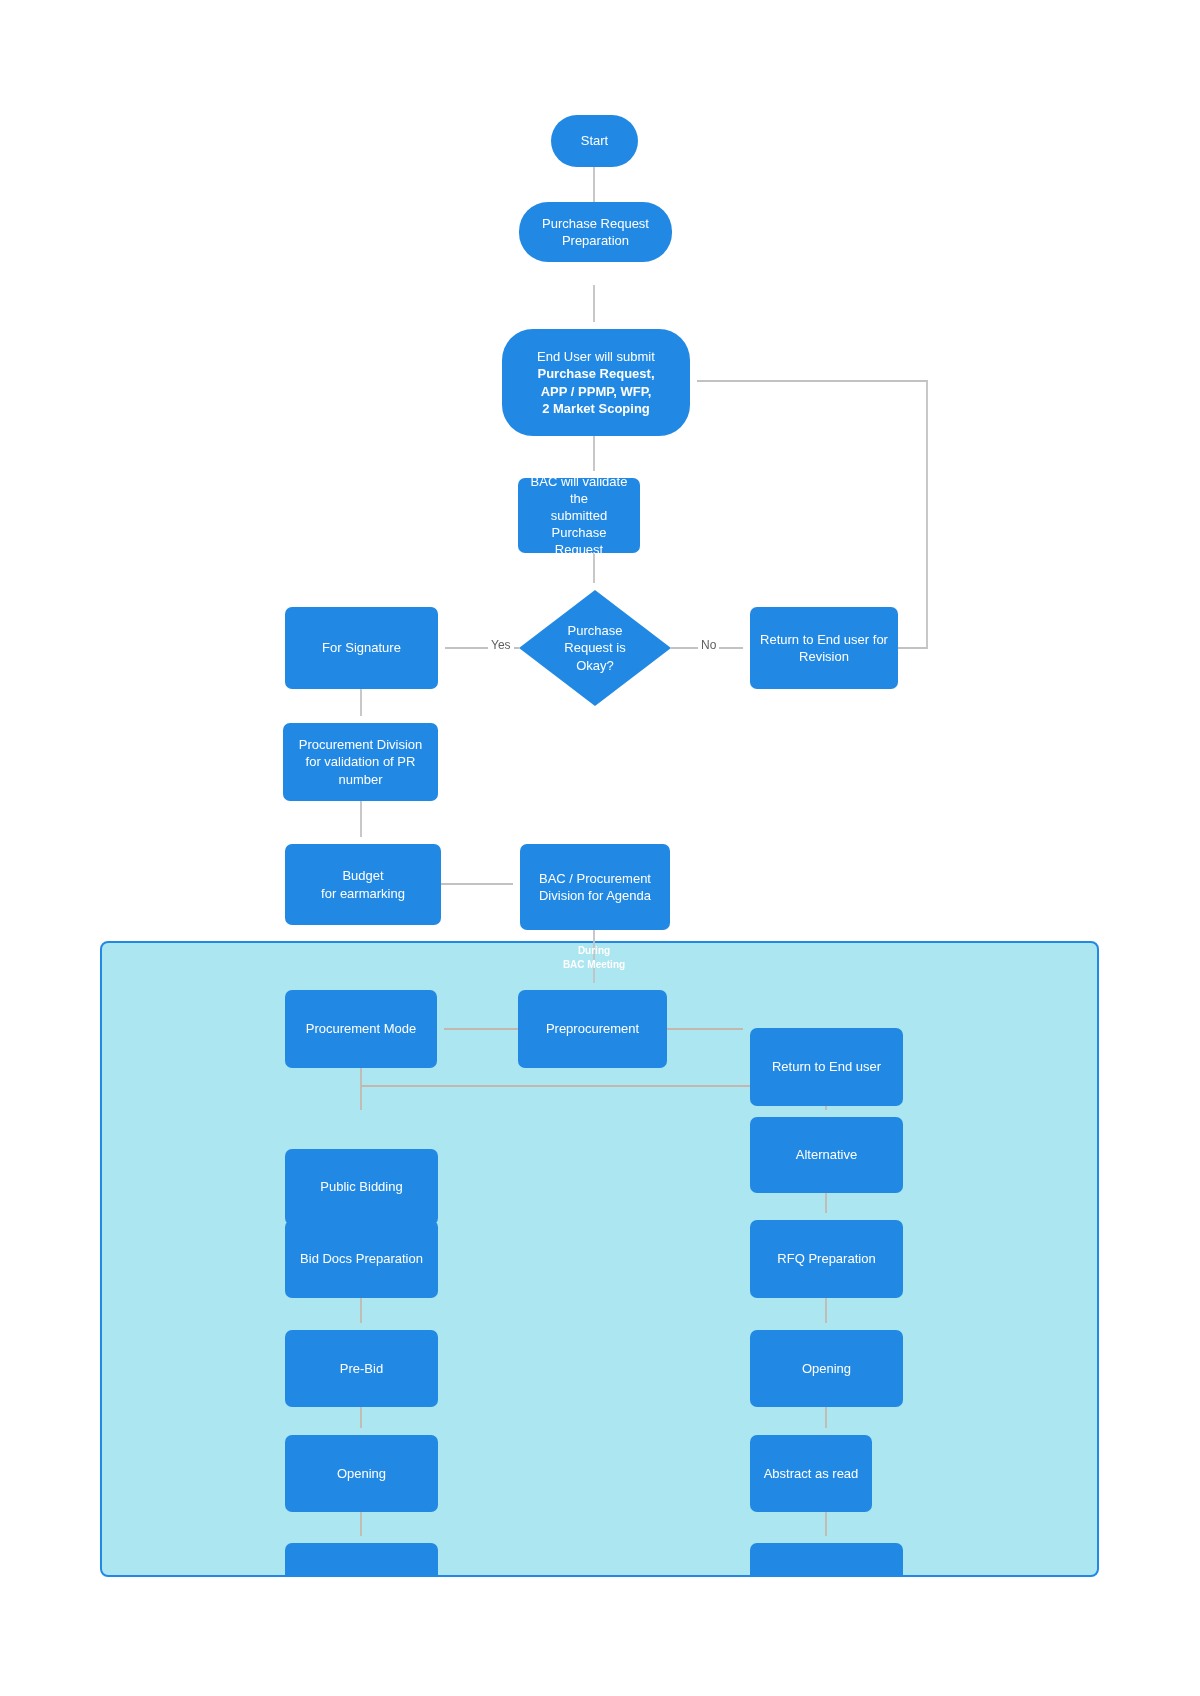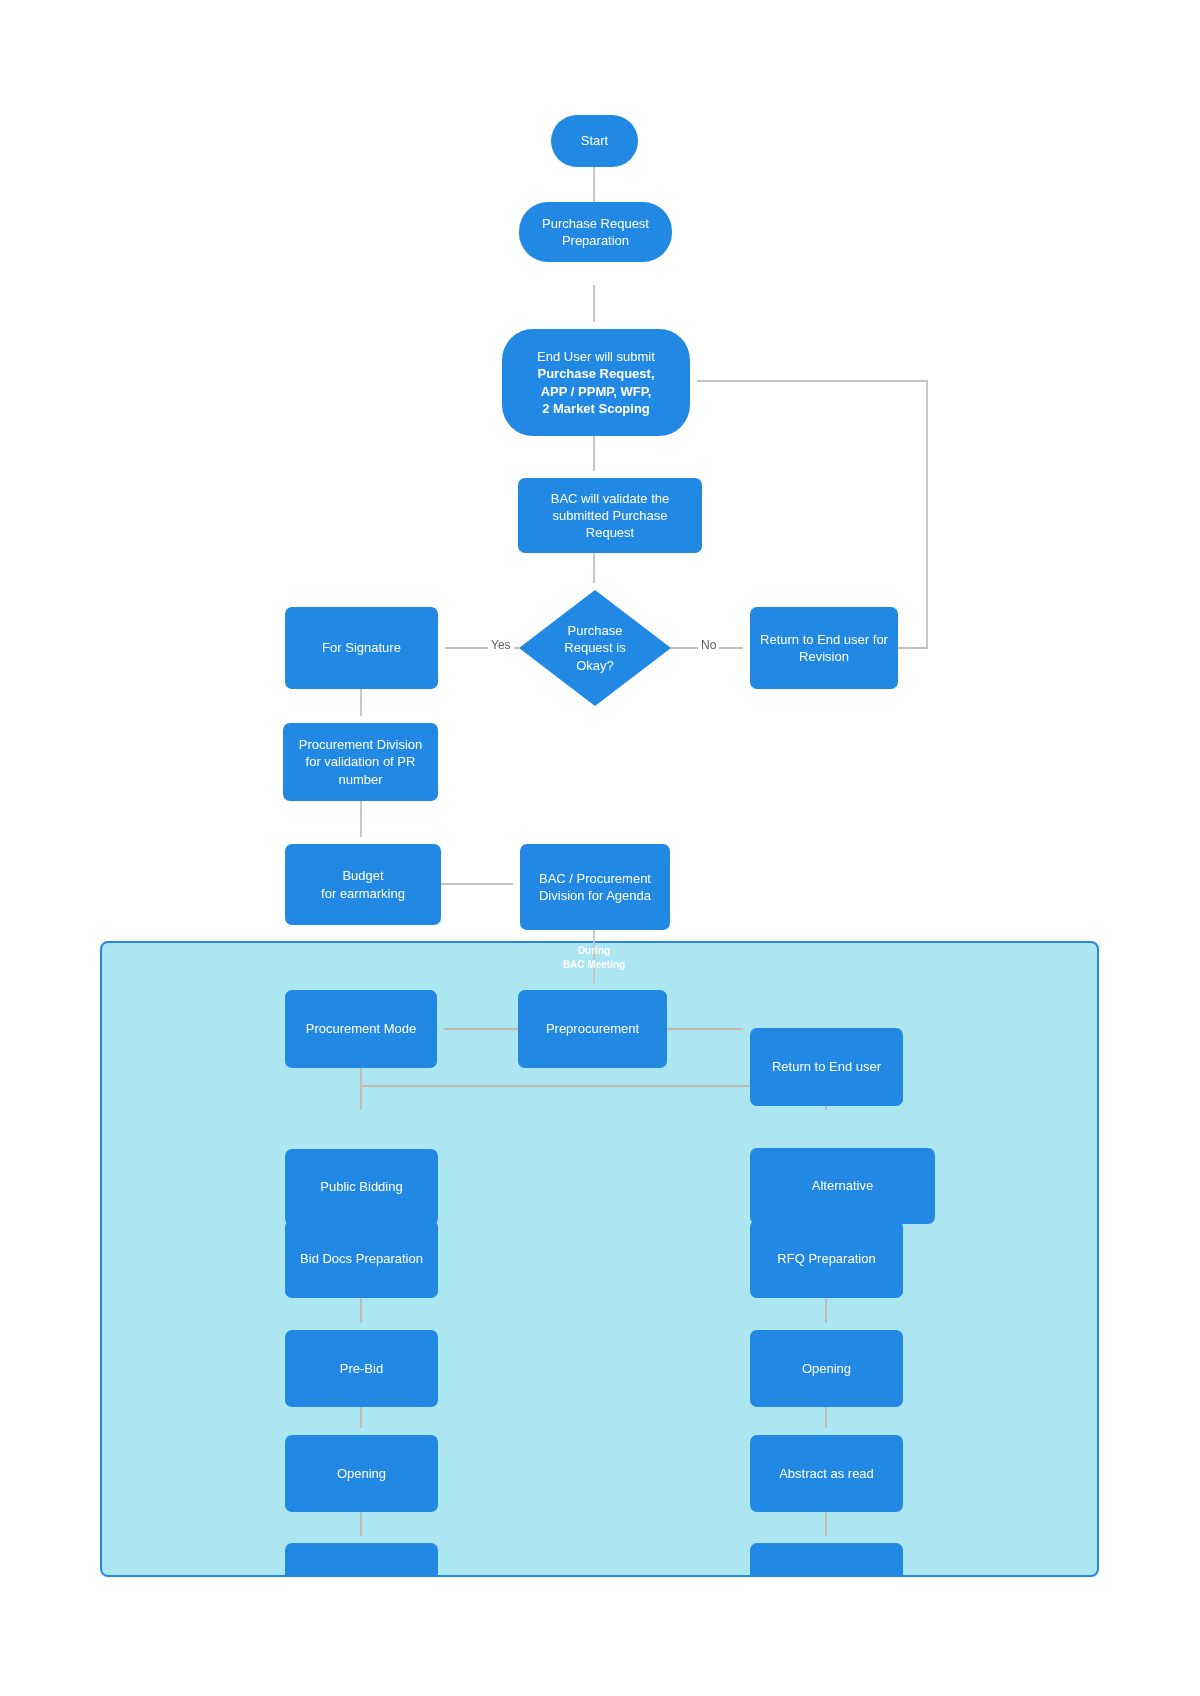"BAC will validate the" .n-validate { width: 184px -> 122px }
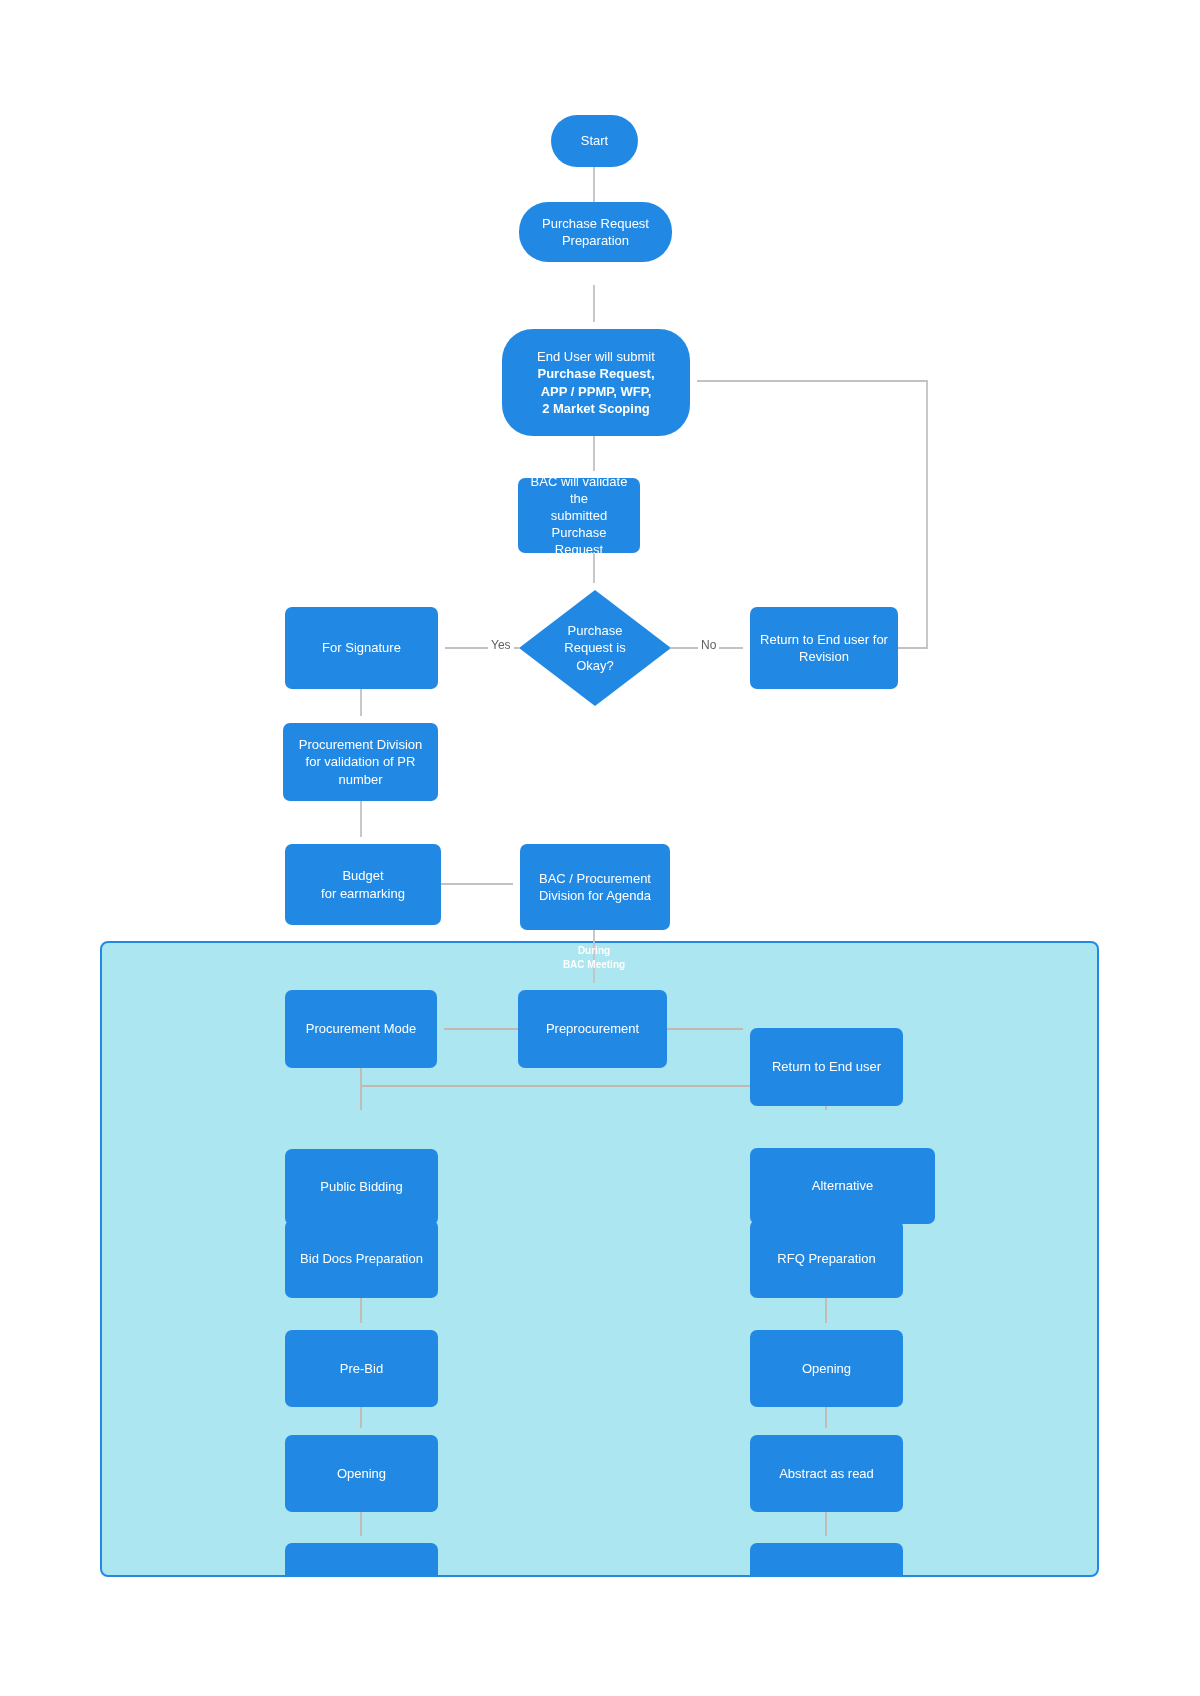"Alternative" .n-alternative { top: 1148px -> 1117px; width: 185px -> 153px }
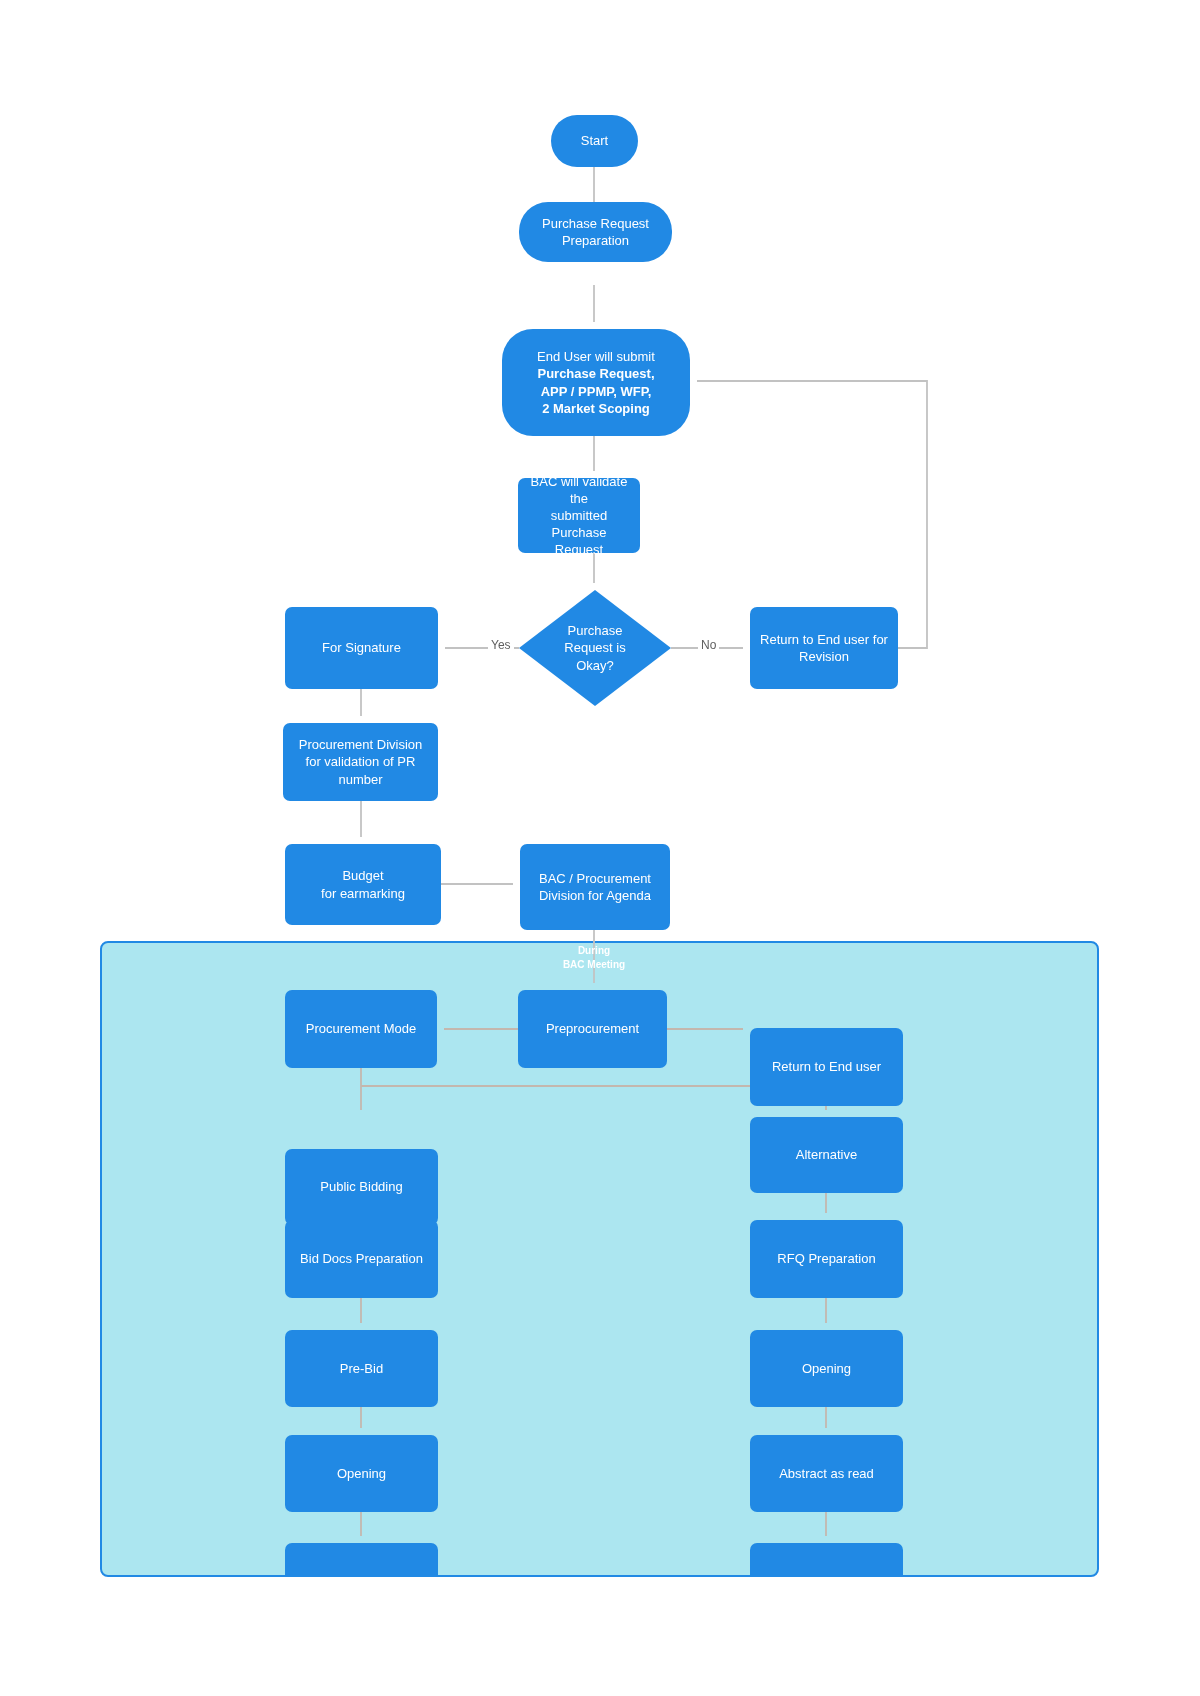"Abstract as read" .n-abstract { width: 153px -> 122px }
